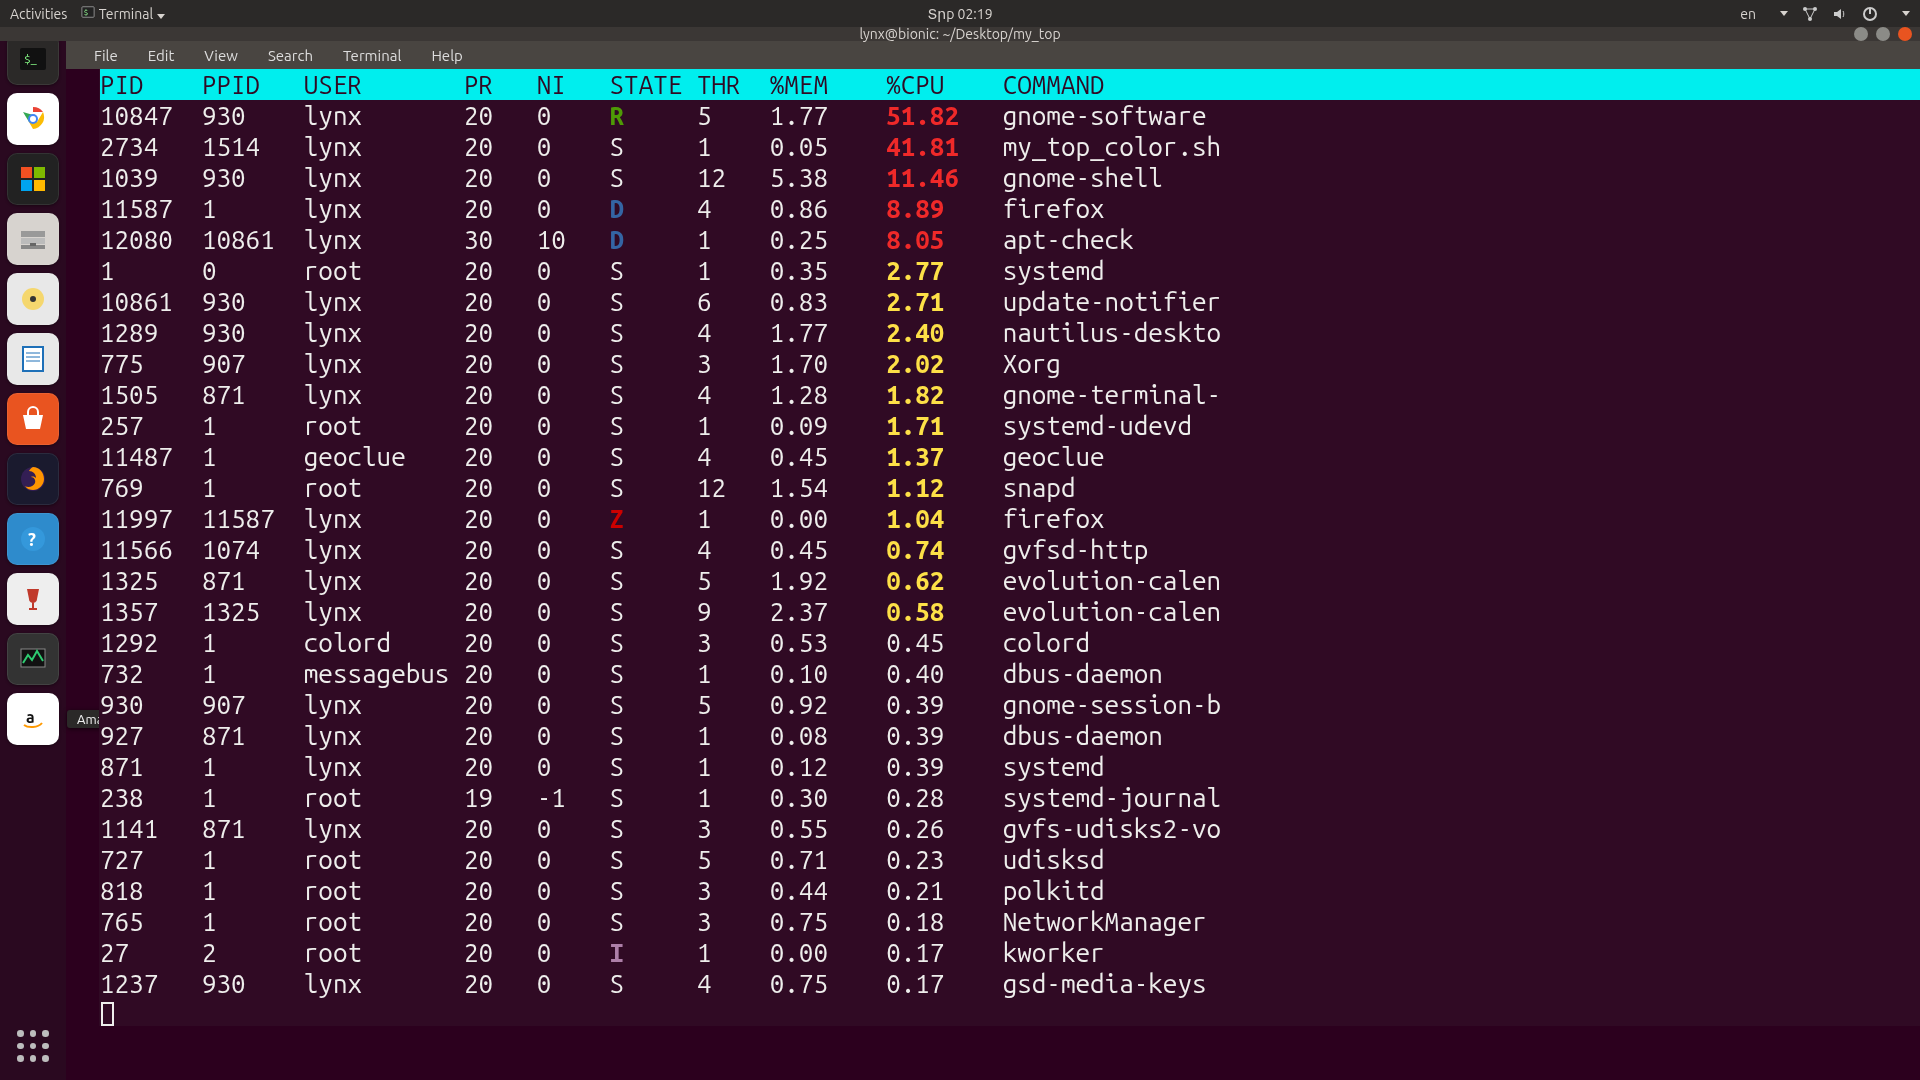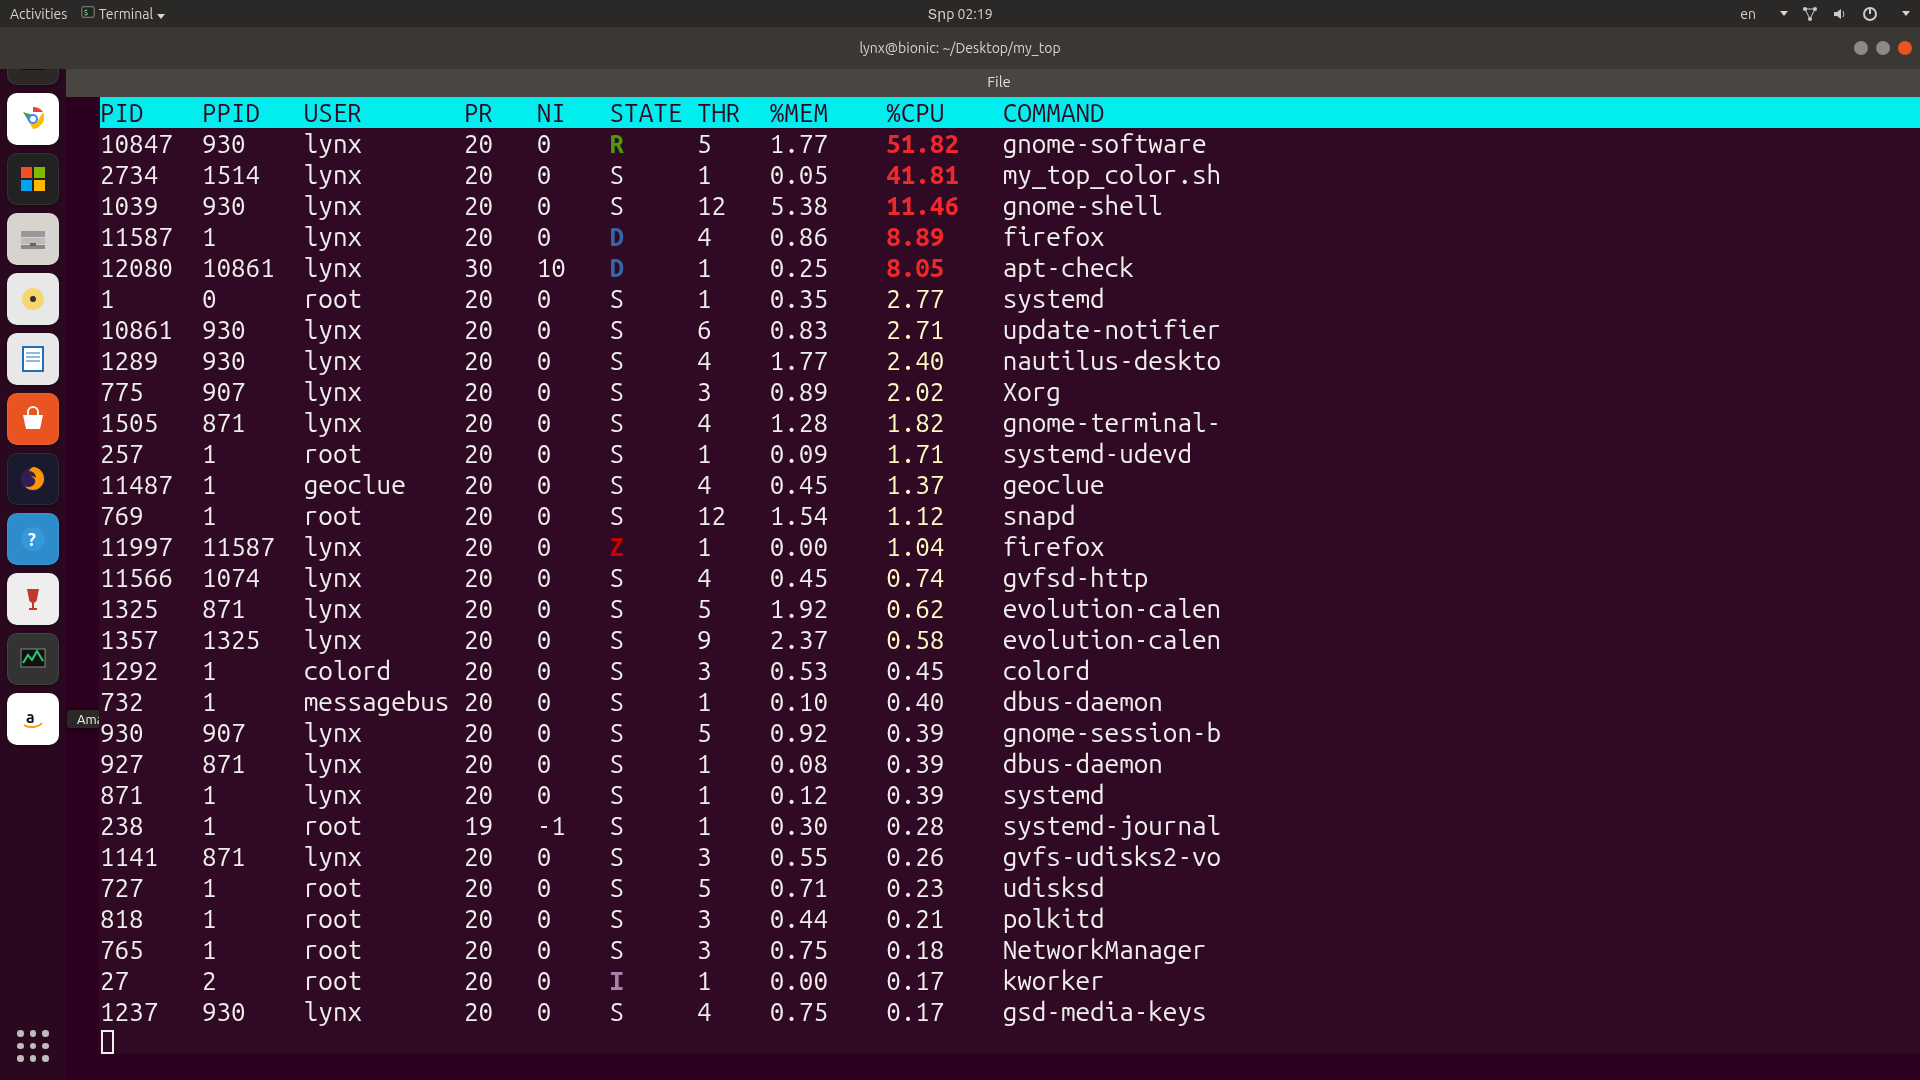"lynx@bionic: ~/Desktop/my_top" .titlebar { height: 42px -> 14px }
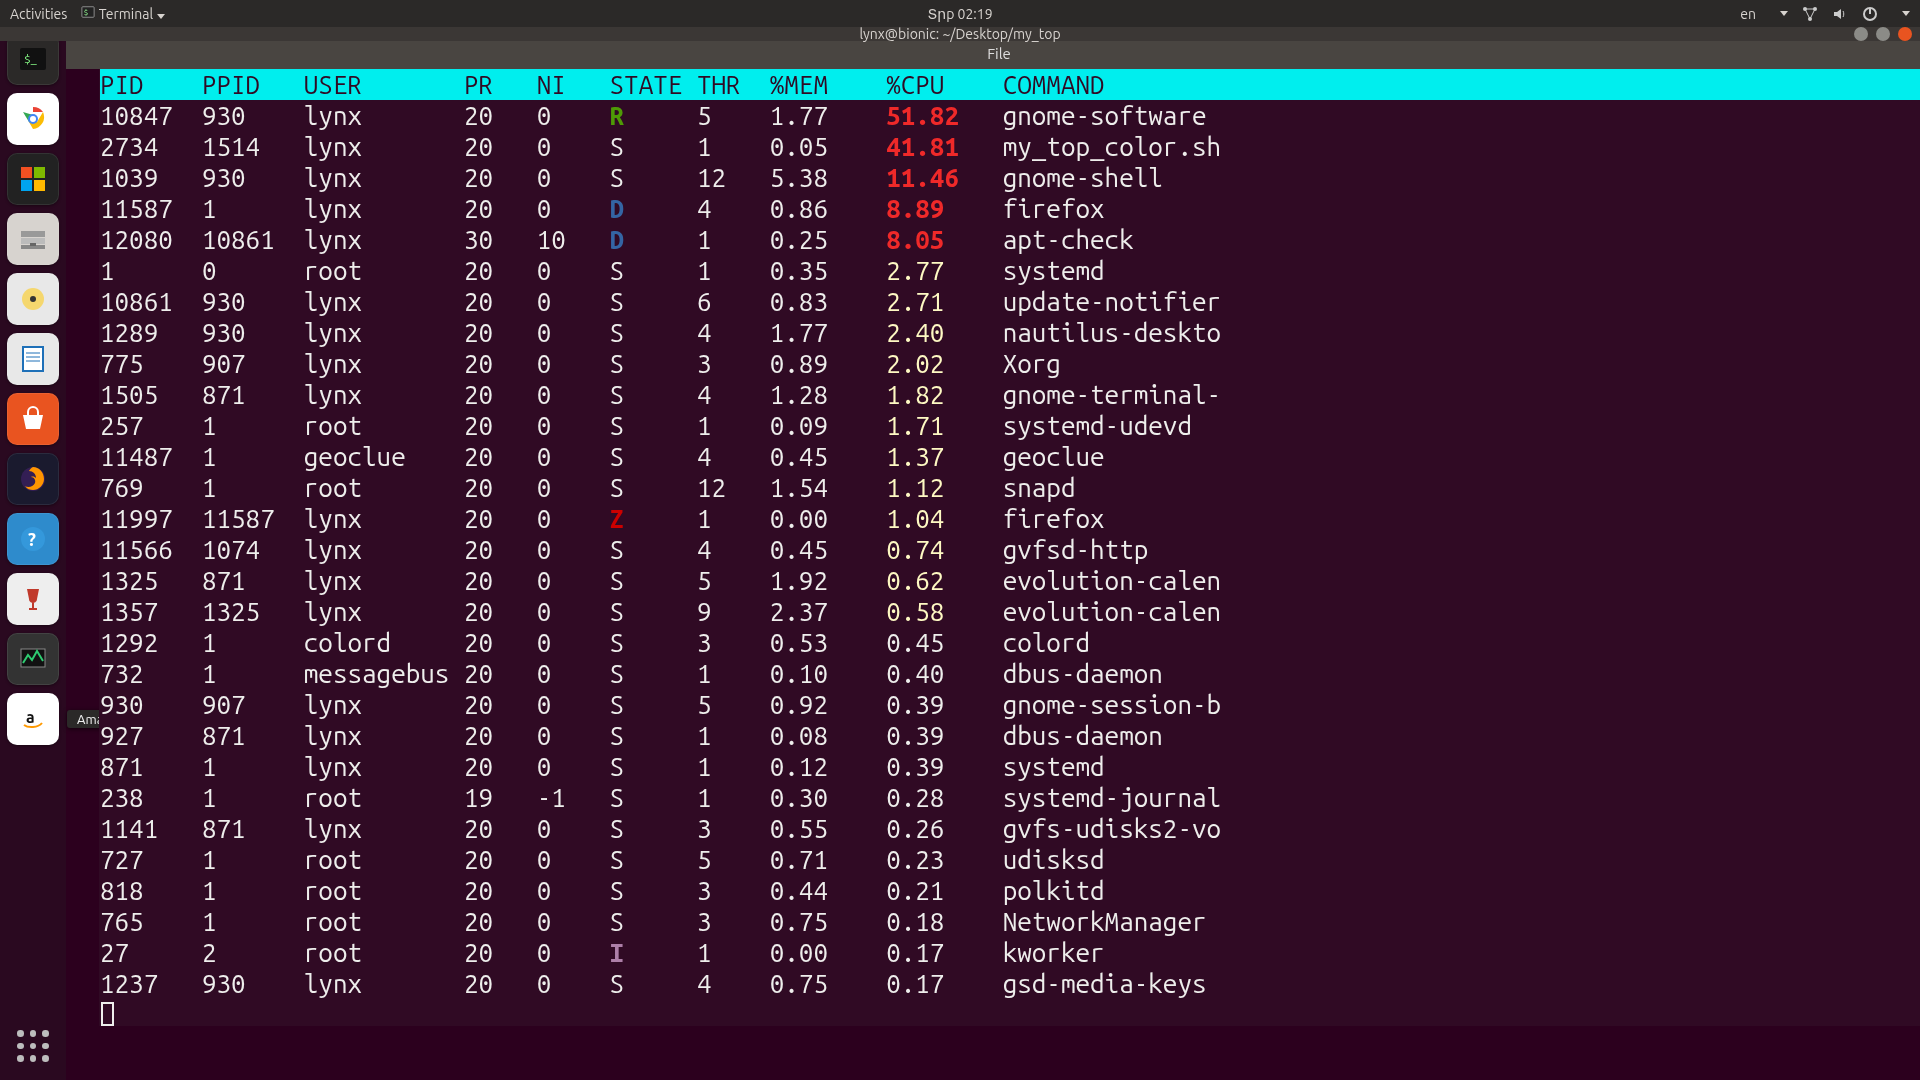"File" .menubar { flex-direction: column -> none; gap: 0 -> 14px; padding-left: 12px -> 20px }
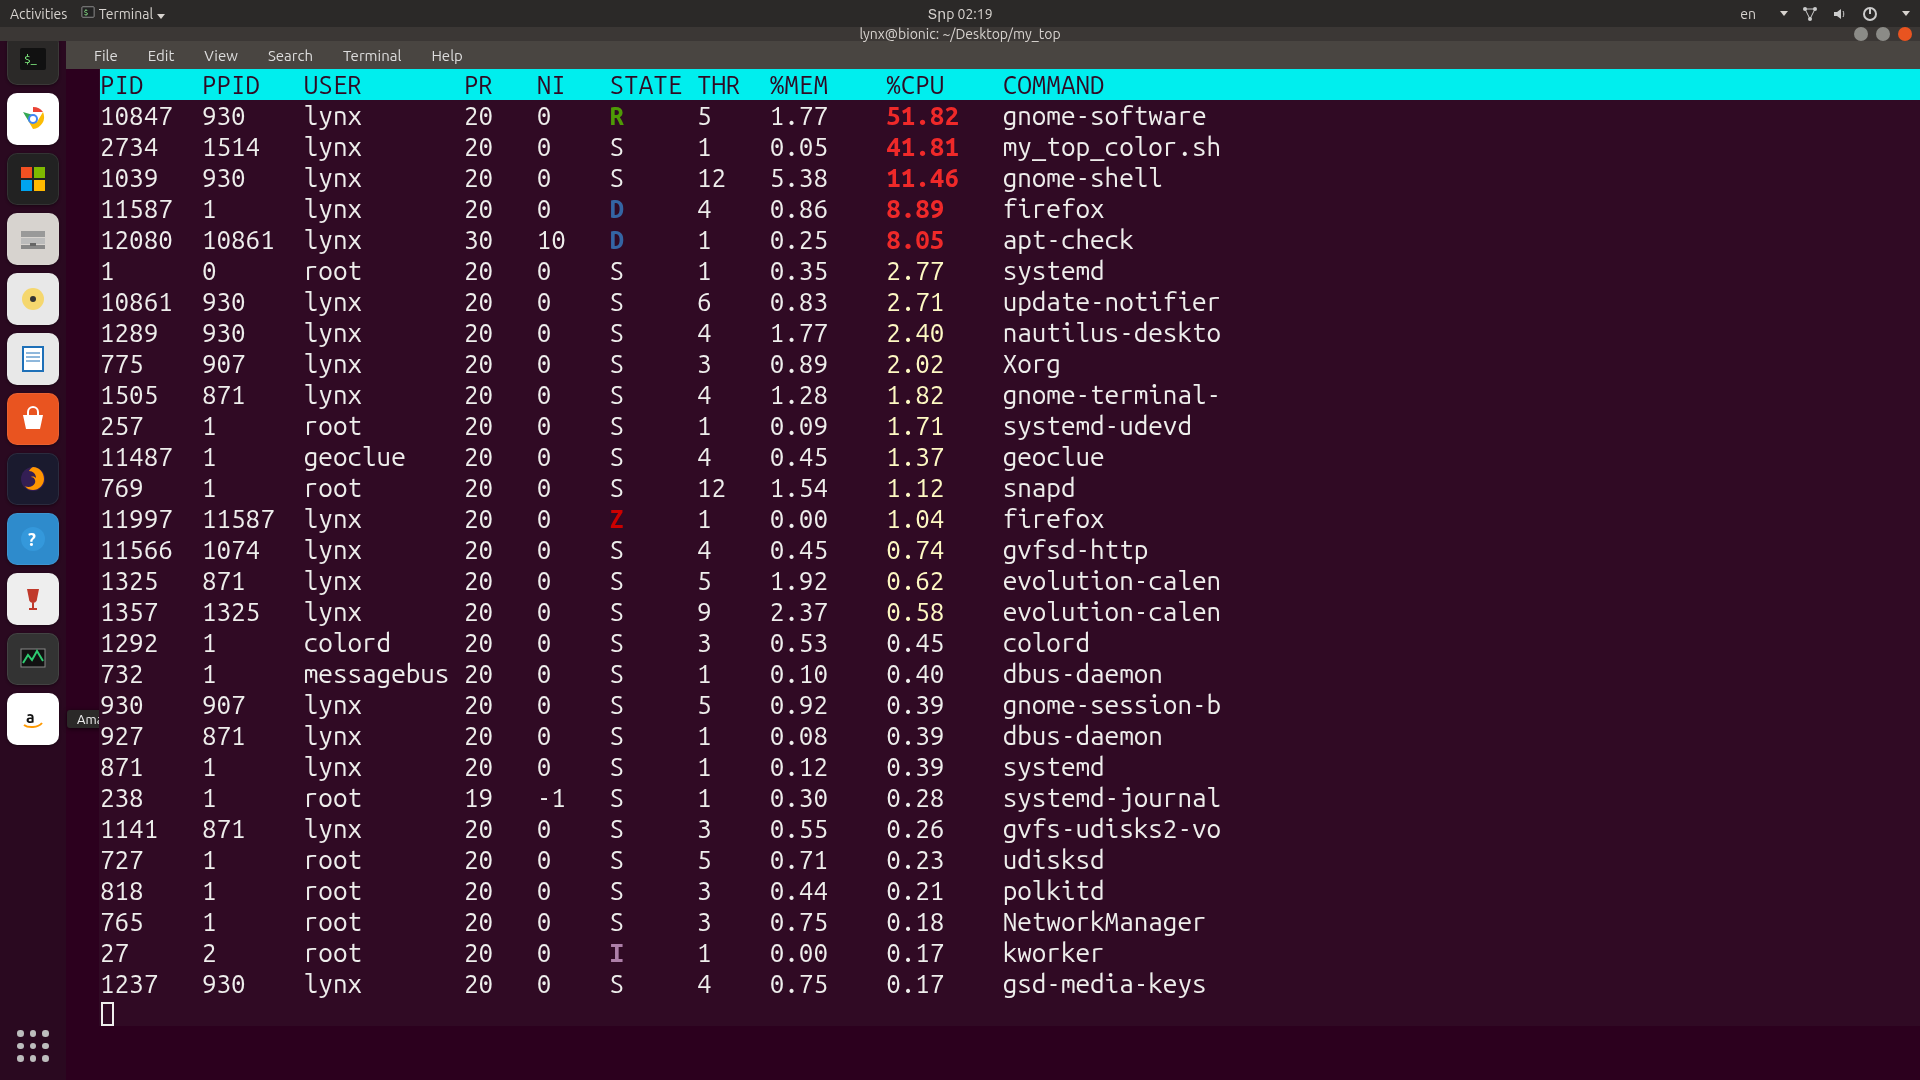"2.77" .cpu-yellow { color: #fef9c3 -> #fde047; font-weight: normal -> bold }
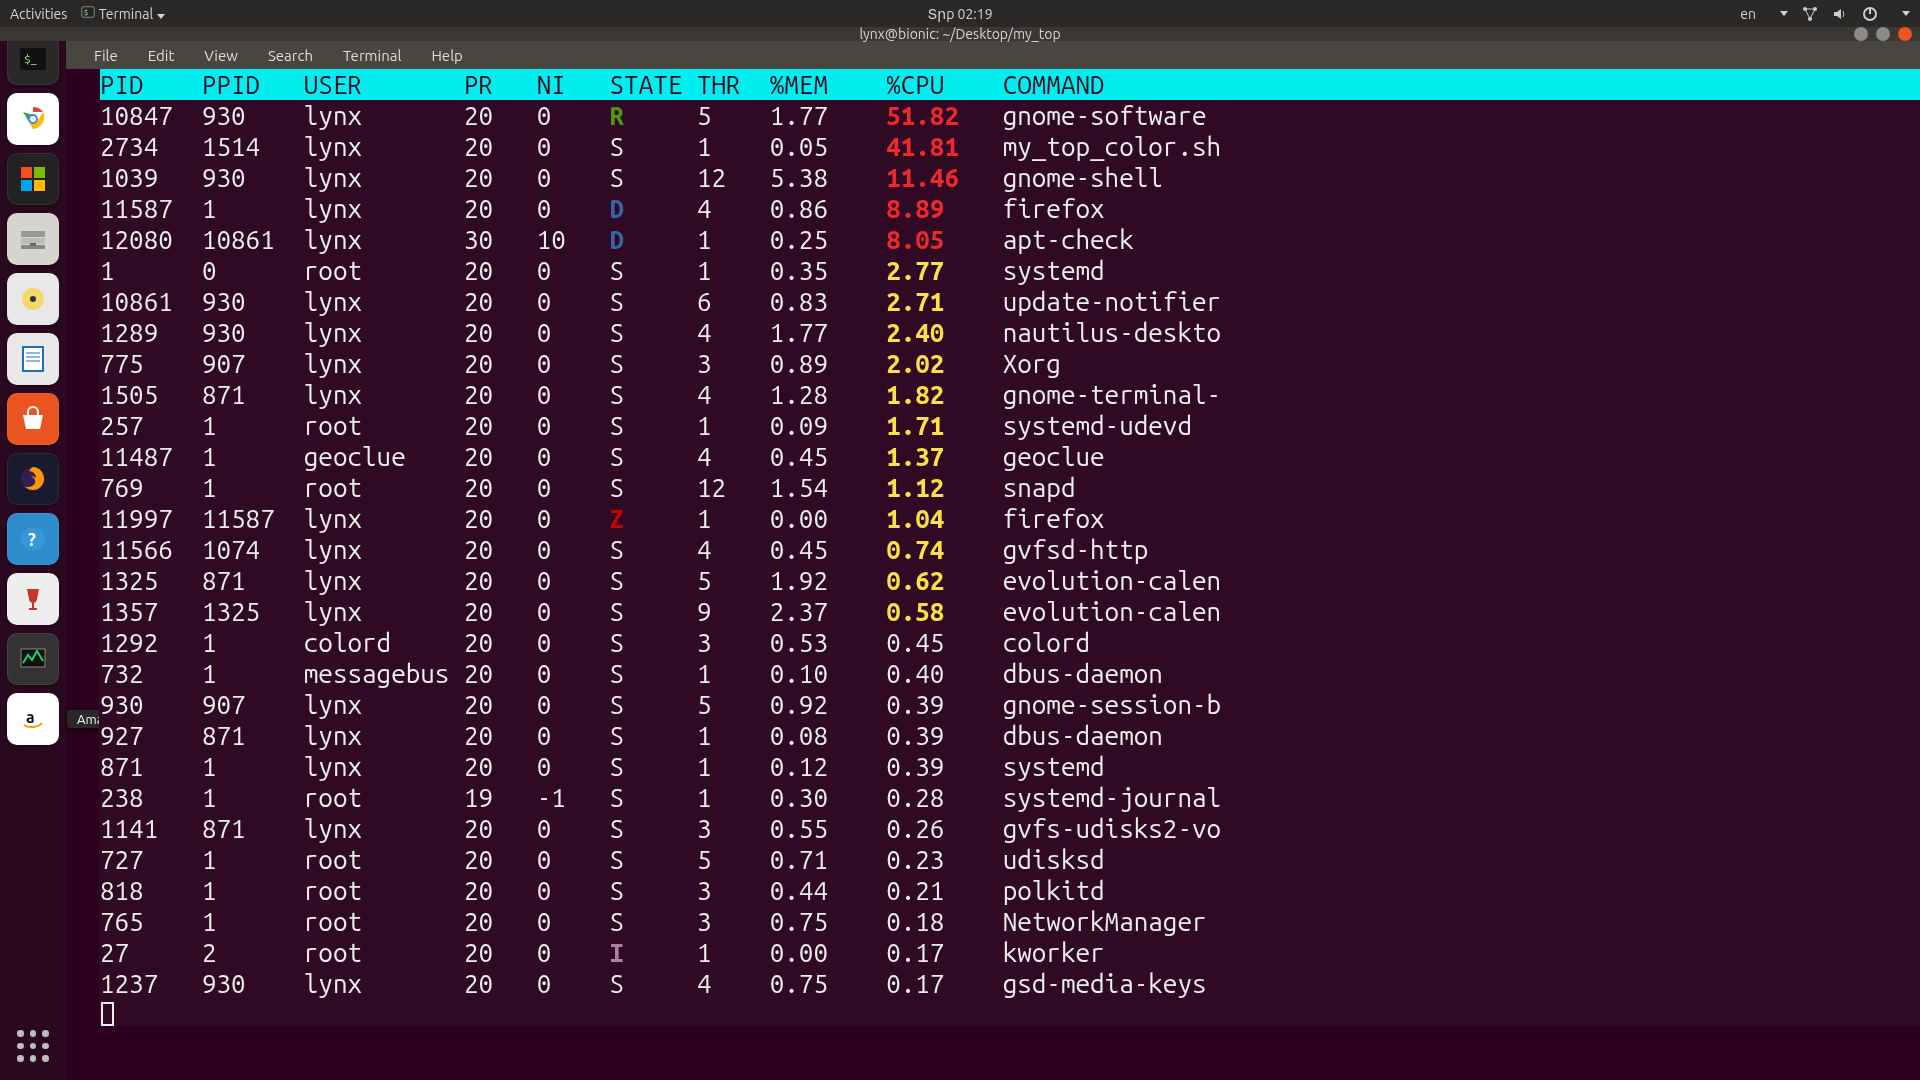"0.89" span.col { text: 0.89 -> 1.70 }
